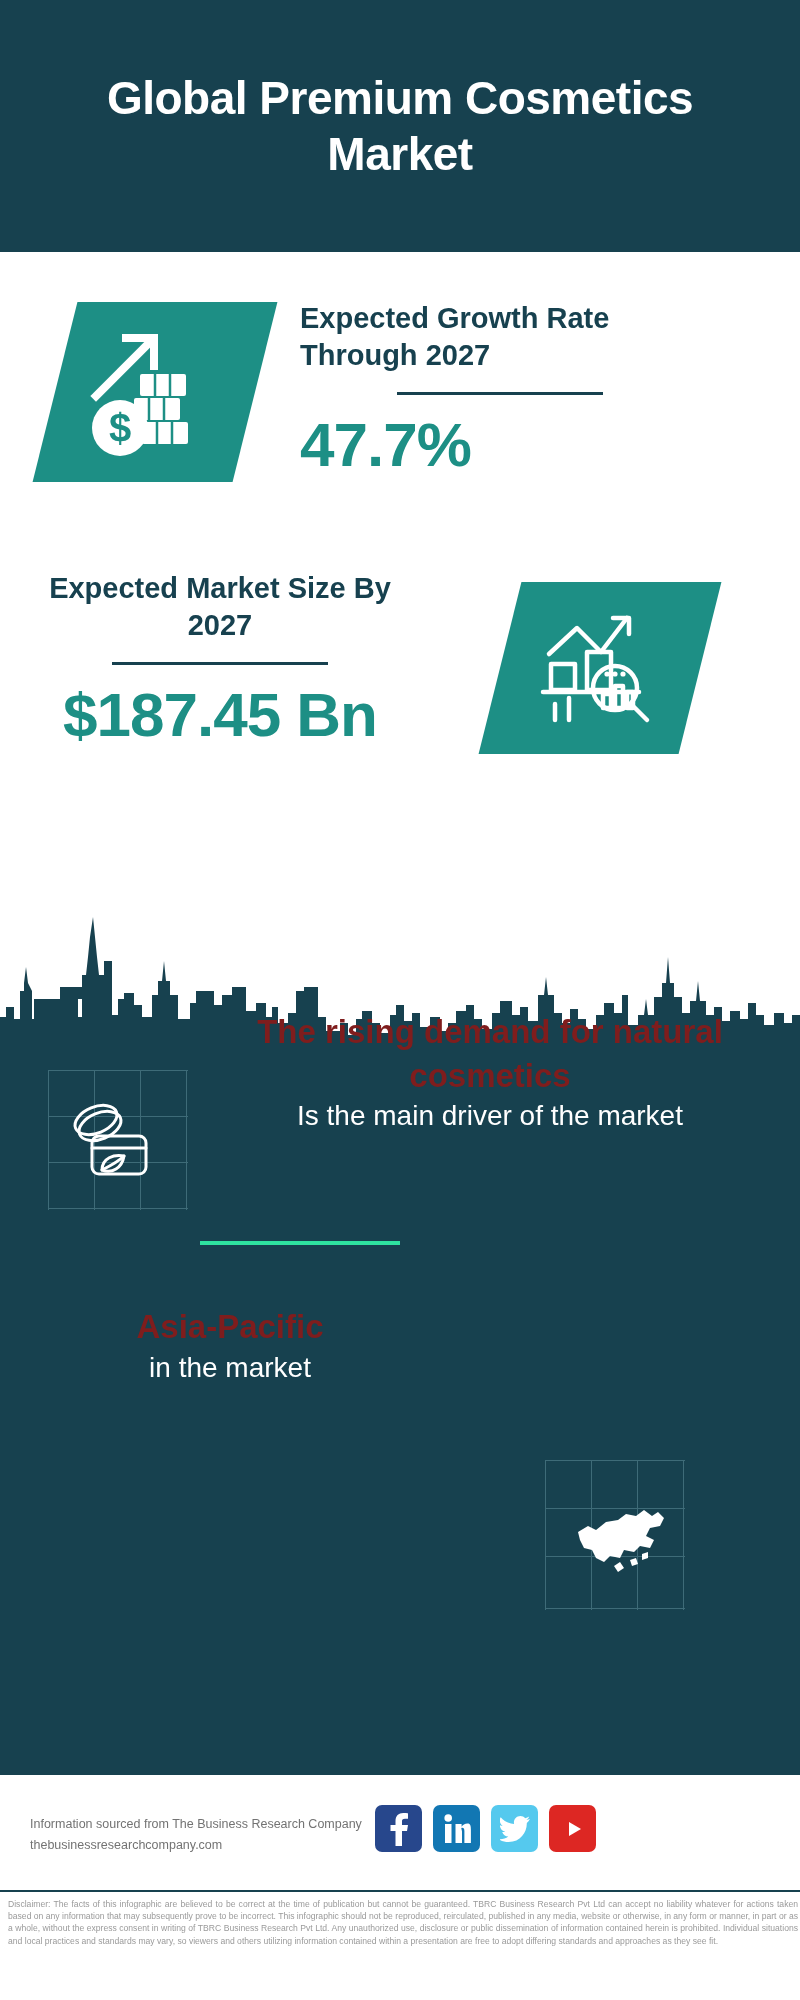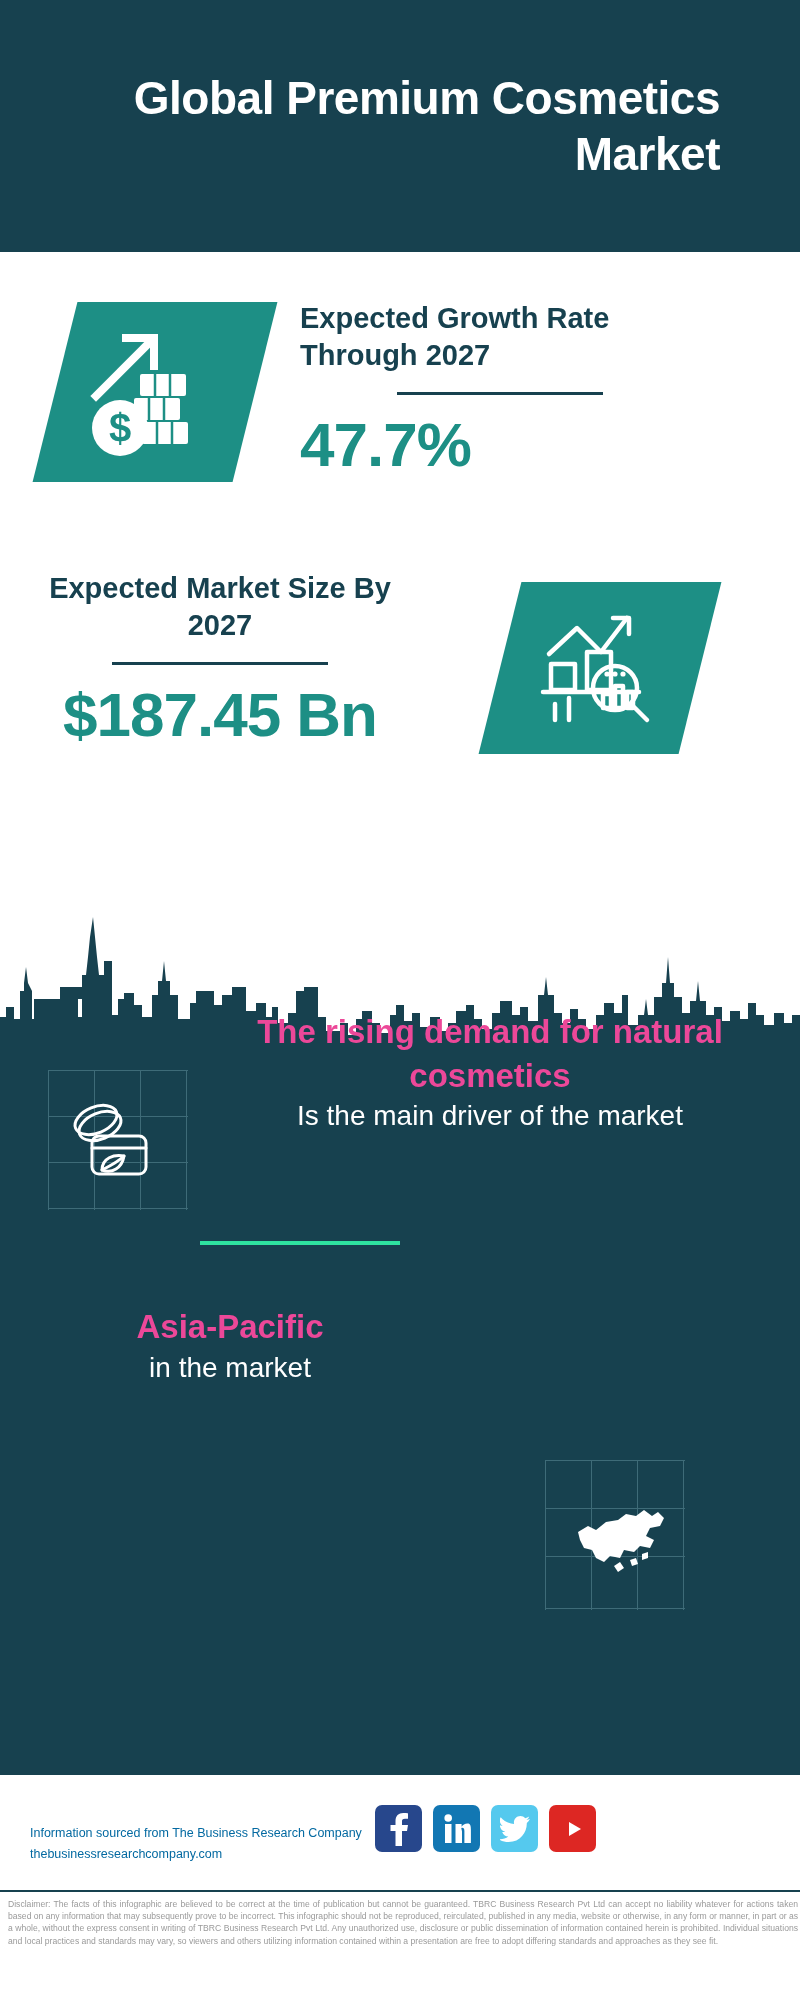"Global Premium Cosmetics Market" .header-title { text-align: right -> center }
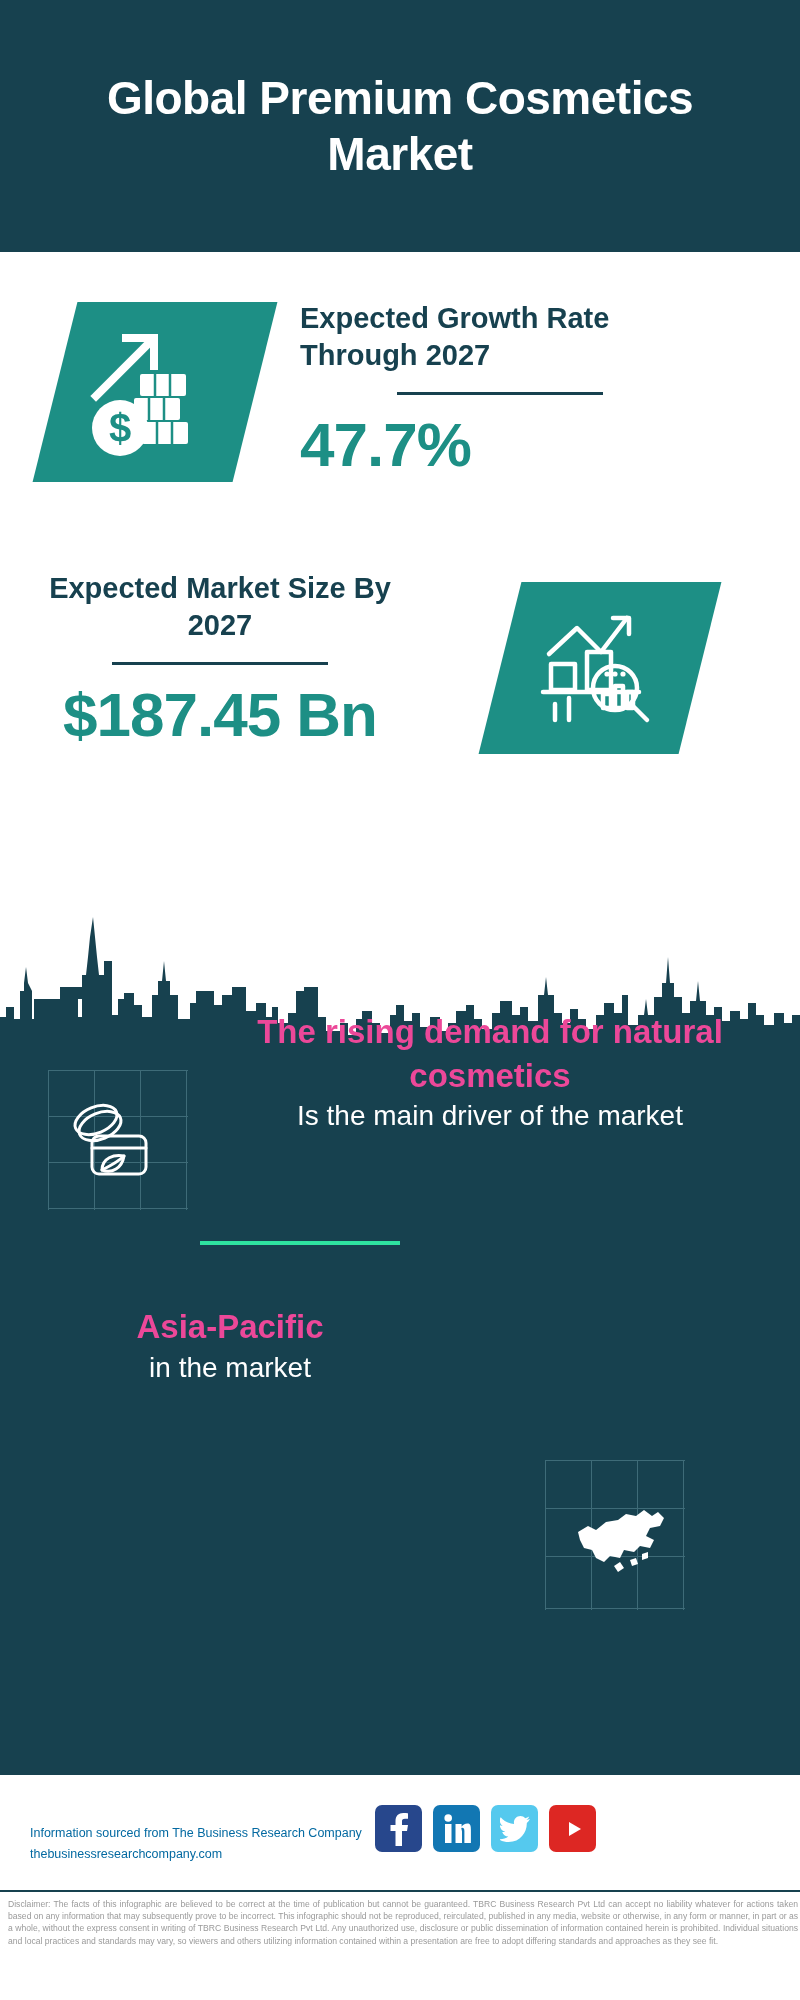"The rising demand for natural" .hl-green { color: #ec4899 -> #7f1d1d }
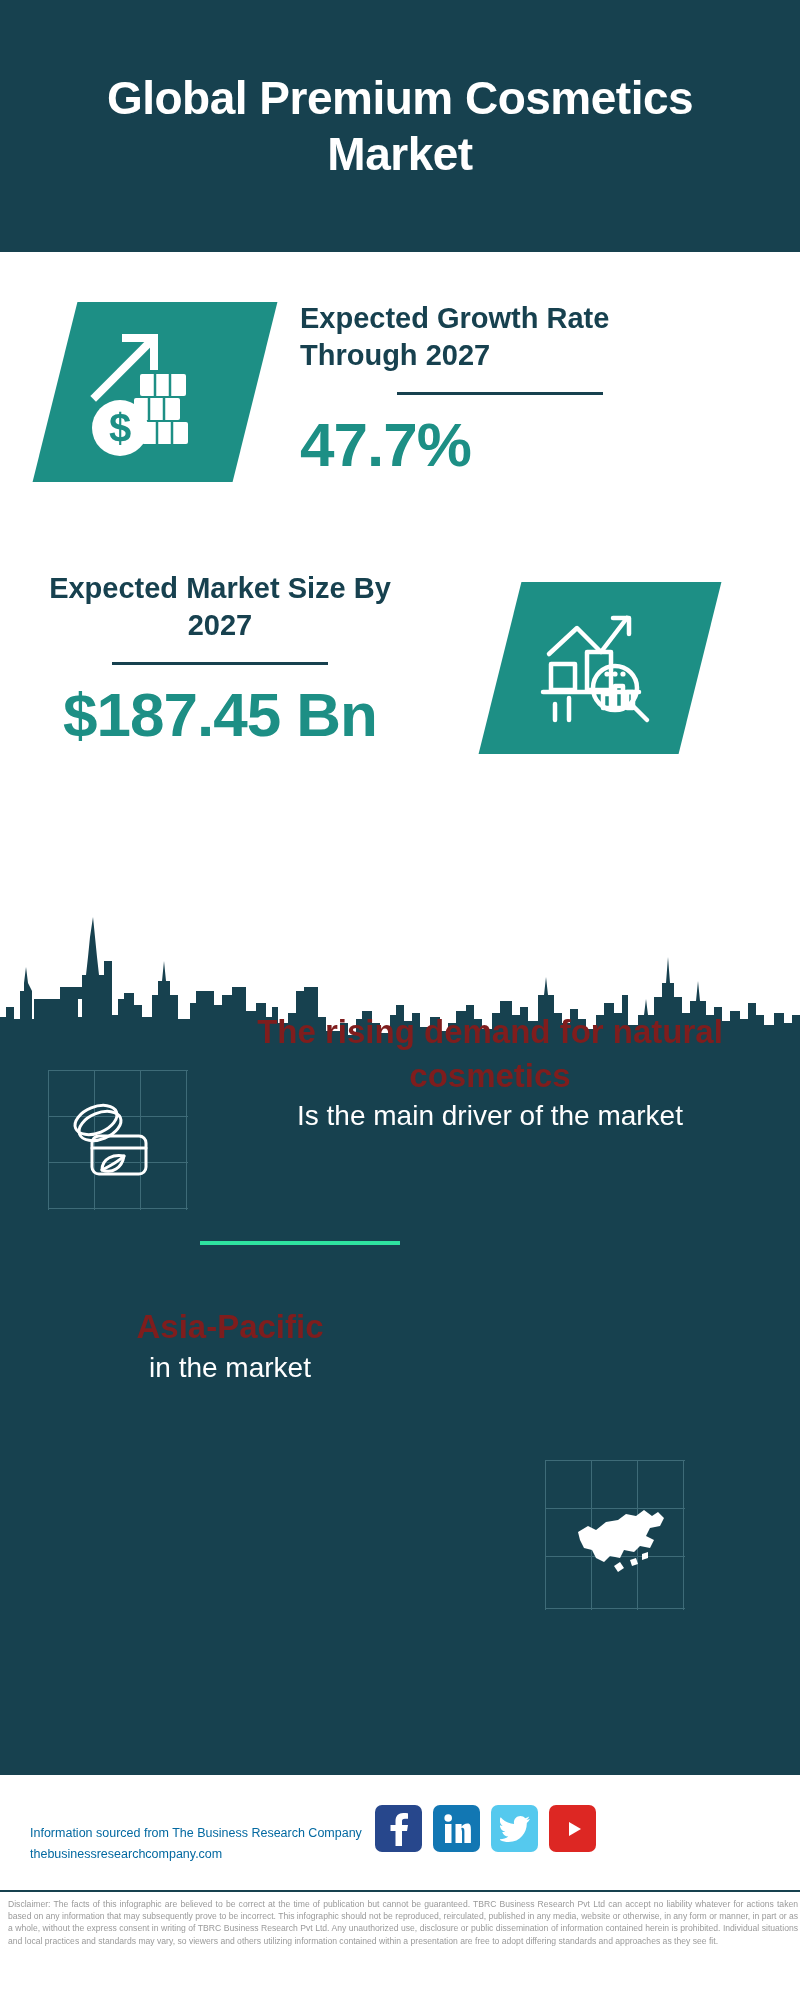"Information sourced from The Business" .source-text { color: #0369a1 -> #737373; margin-top: 9px -> none }
